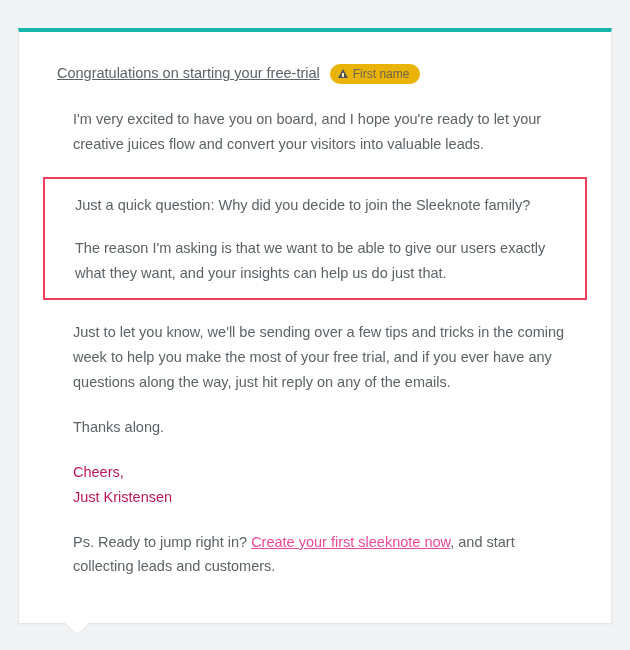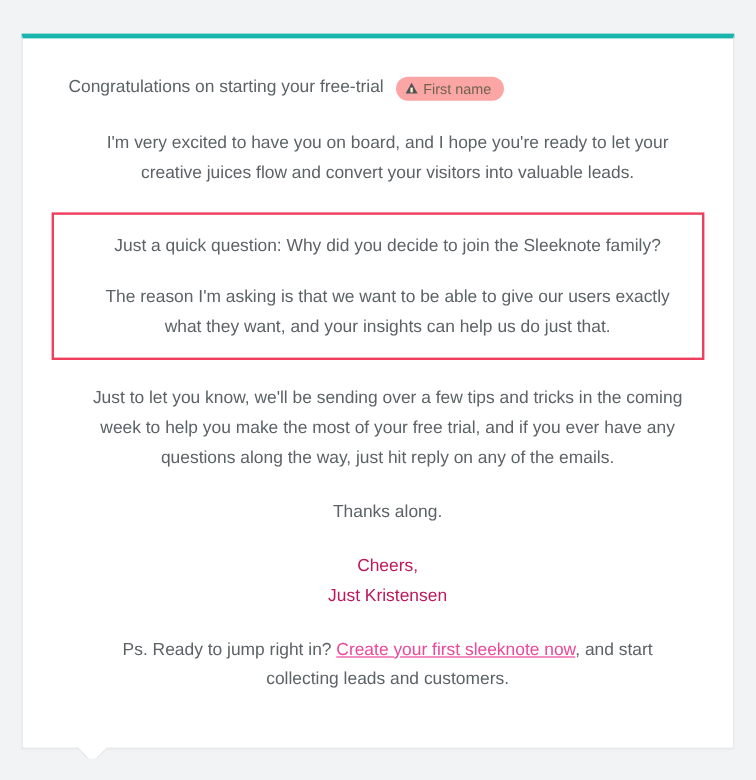"Congratulations on starting your" .first-line .txt { text-decoration: none -> underline }
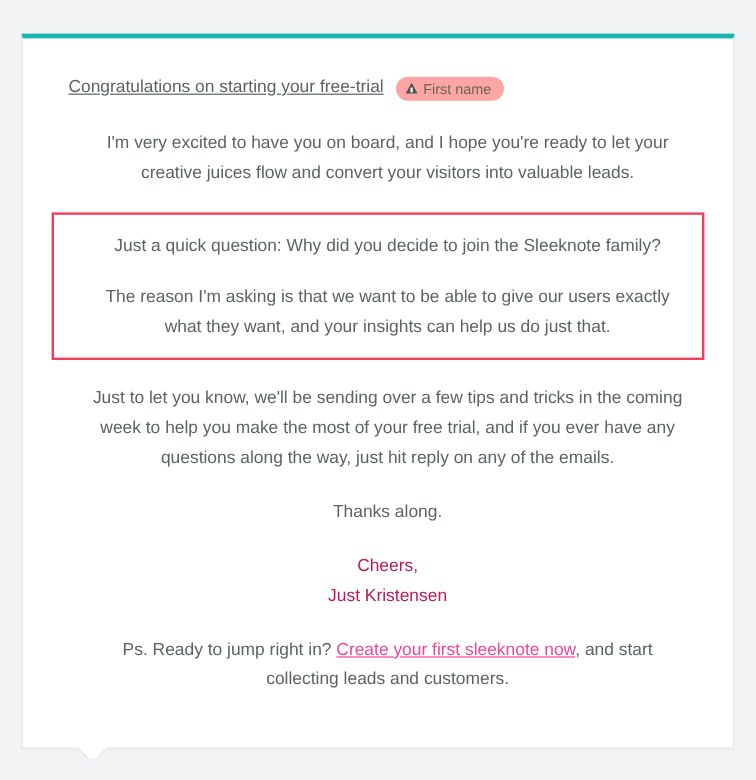"First name" .merge-tag { background: #fca5a5 -> #eab308 }
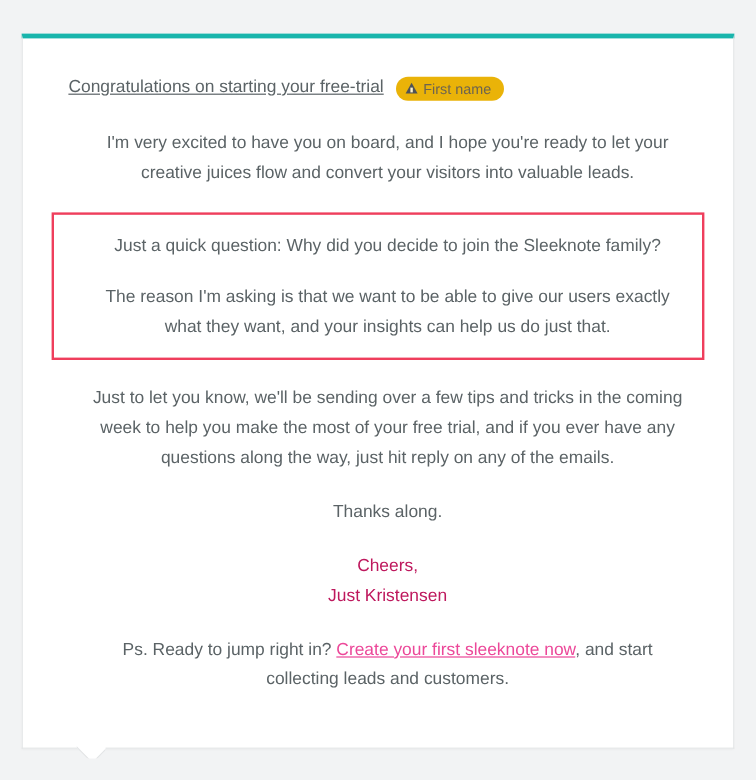"I'm very excited to have" .para { text-align: center -> none }
